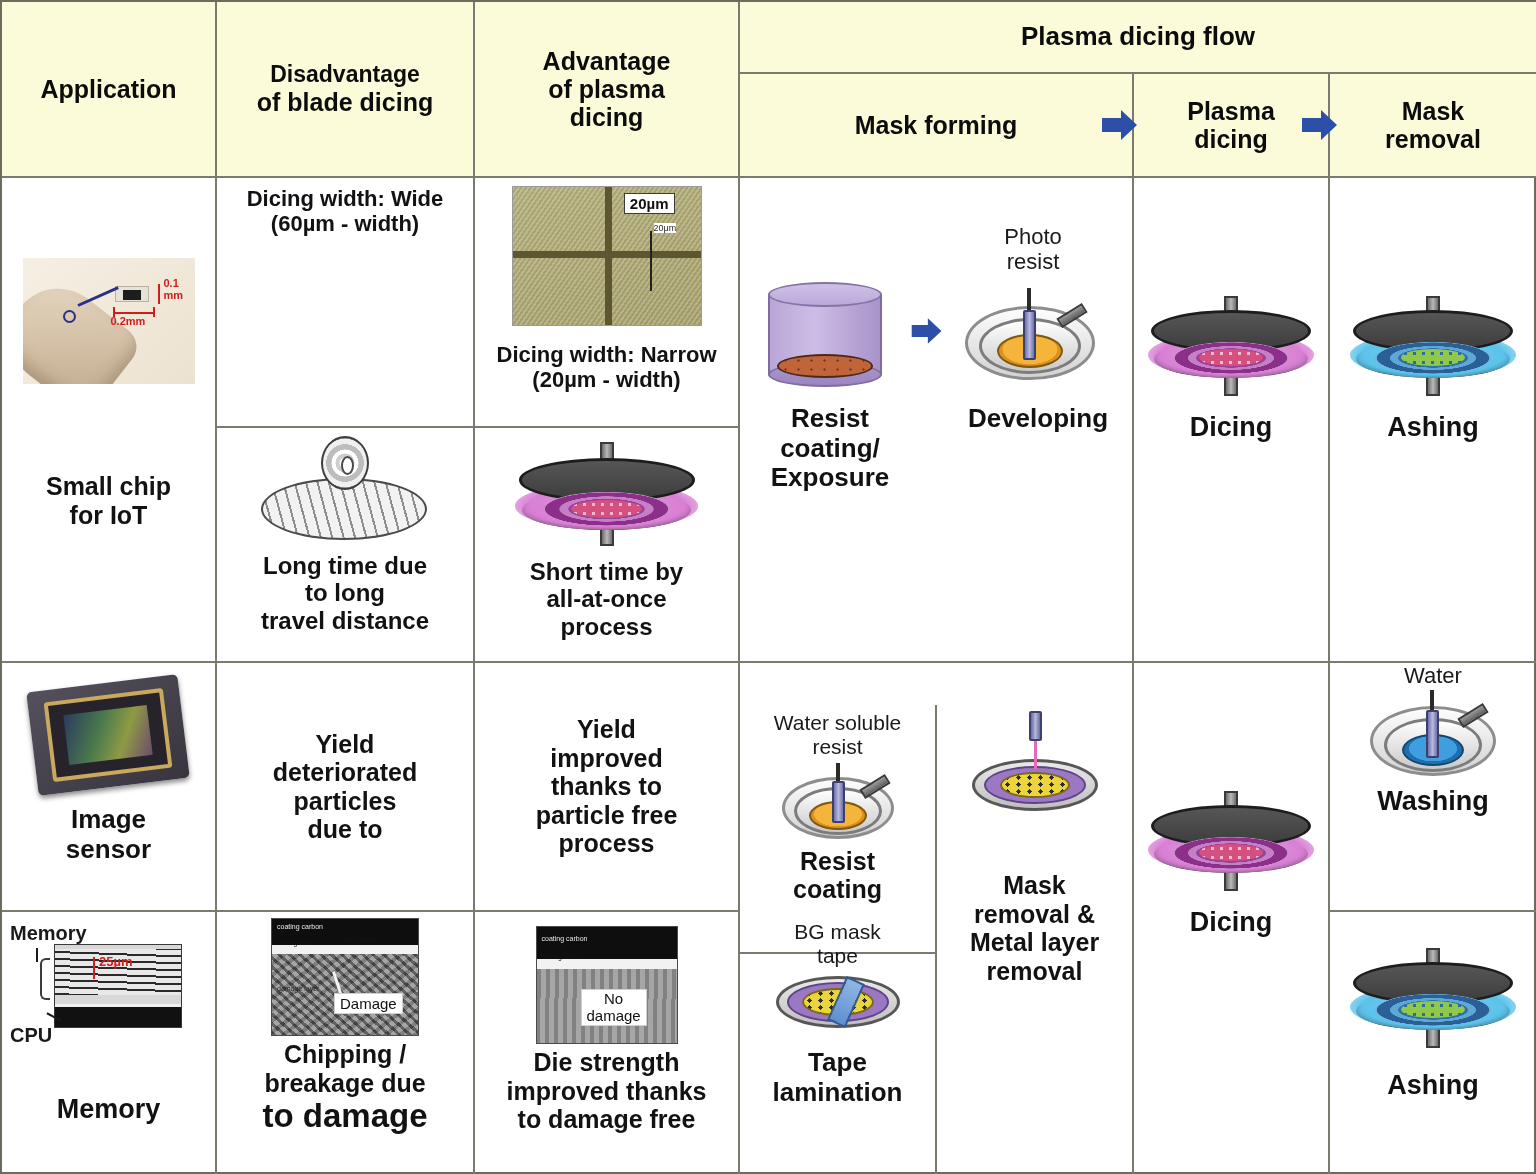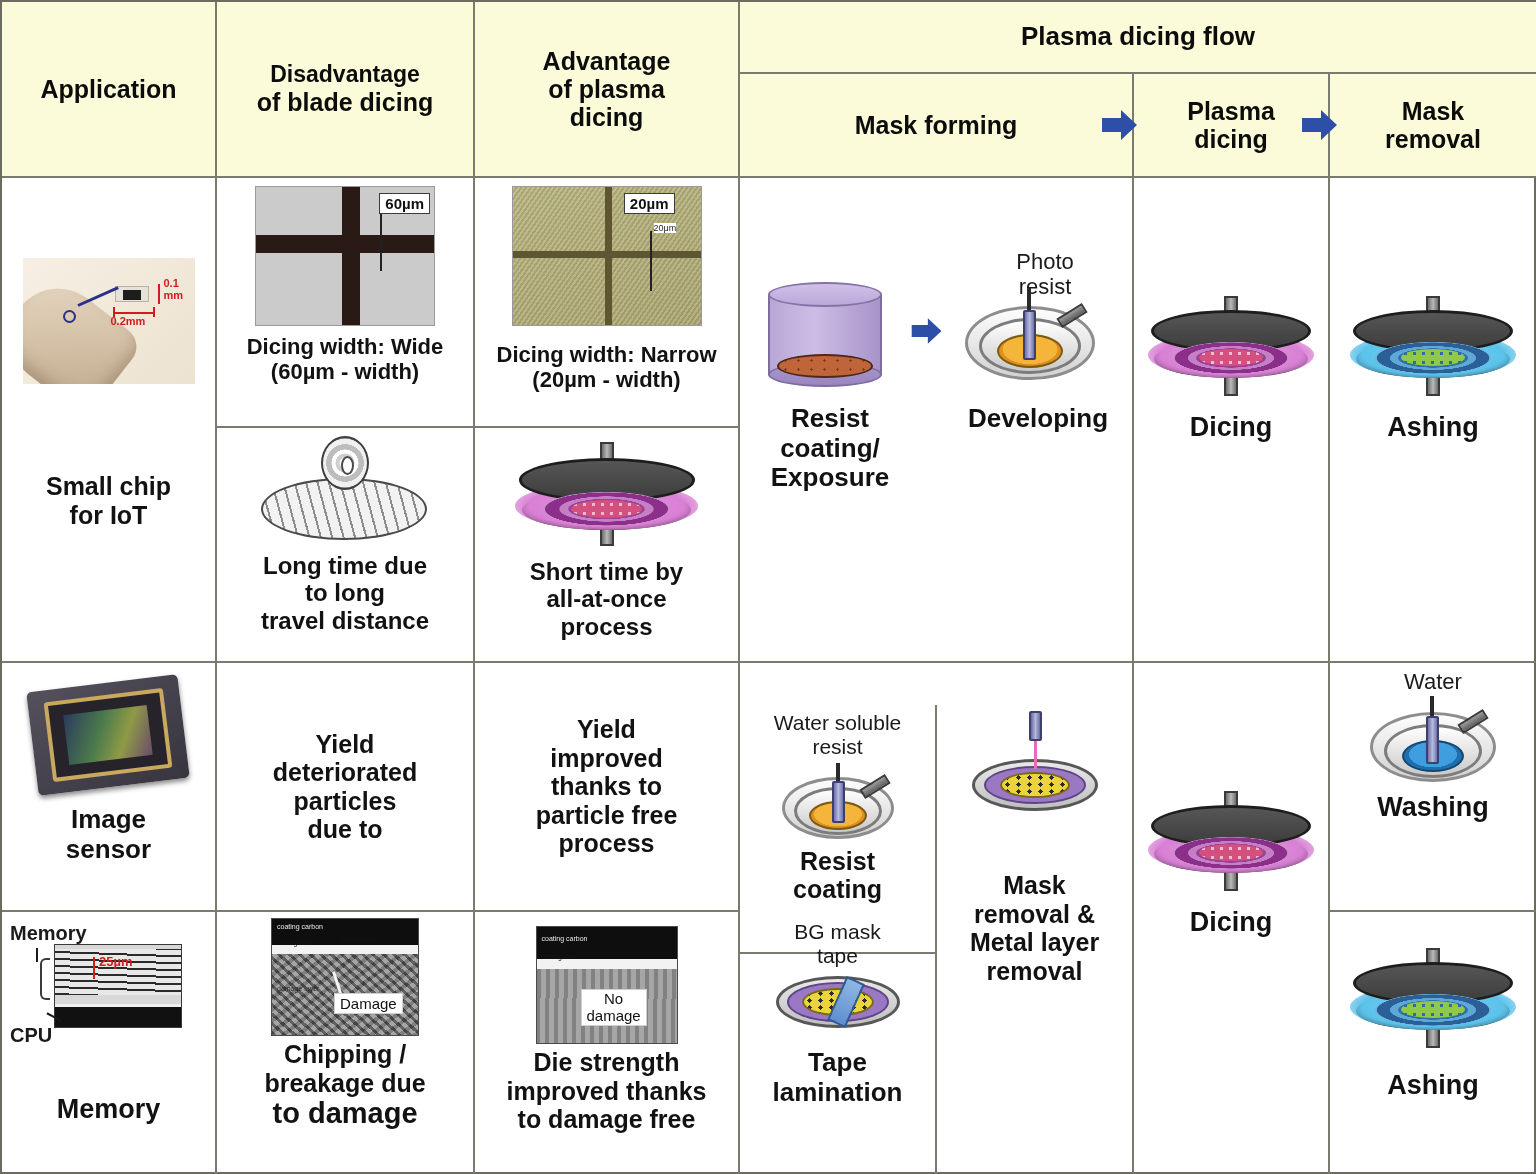"60µm" div.micro { html: <div> <div></div> <div></div> <div></div> <div>60µm</div> </div> -> none }
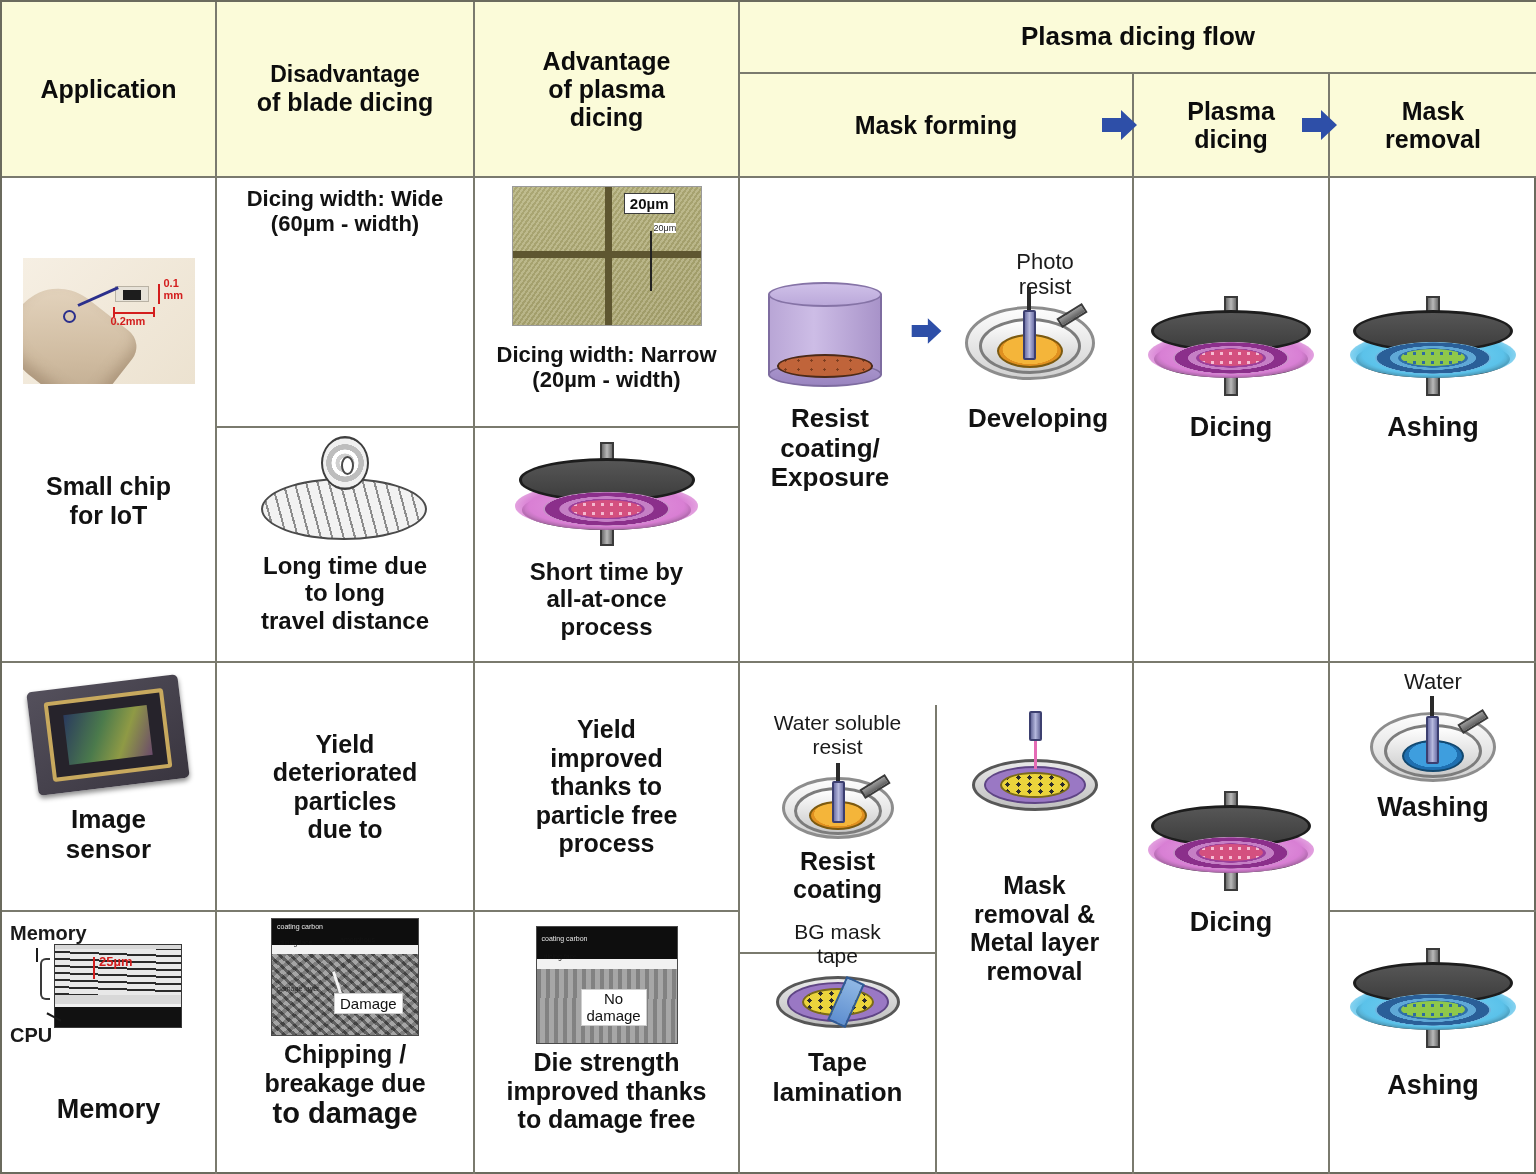"Photo" div { left: 230px -> 218px; margin-top: 25px -> none }
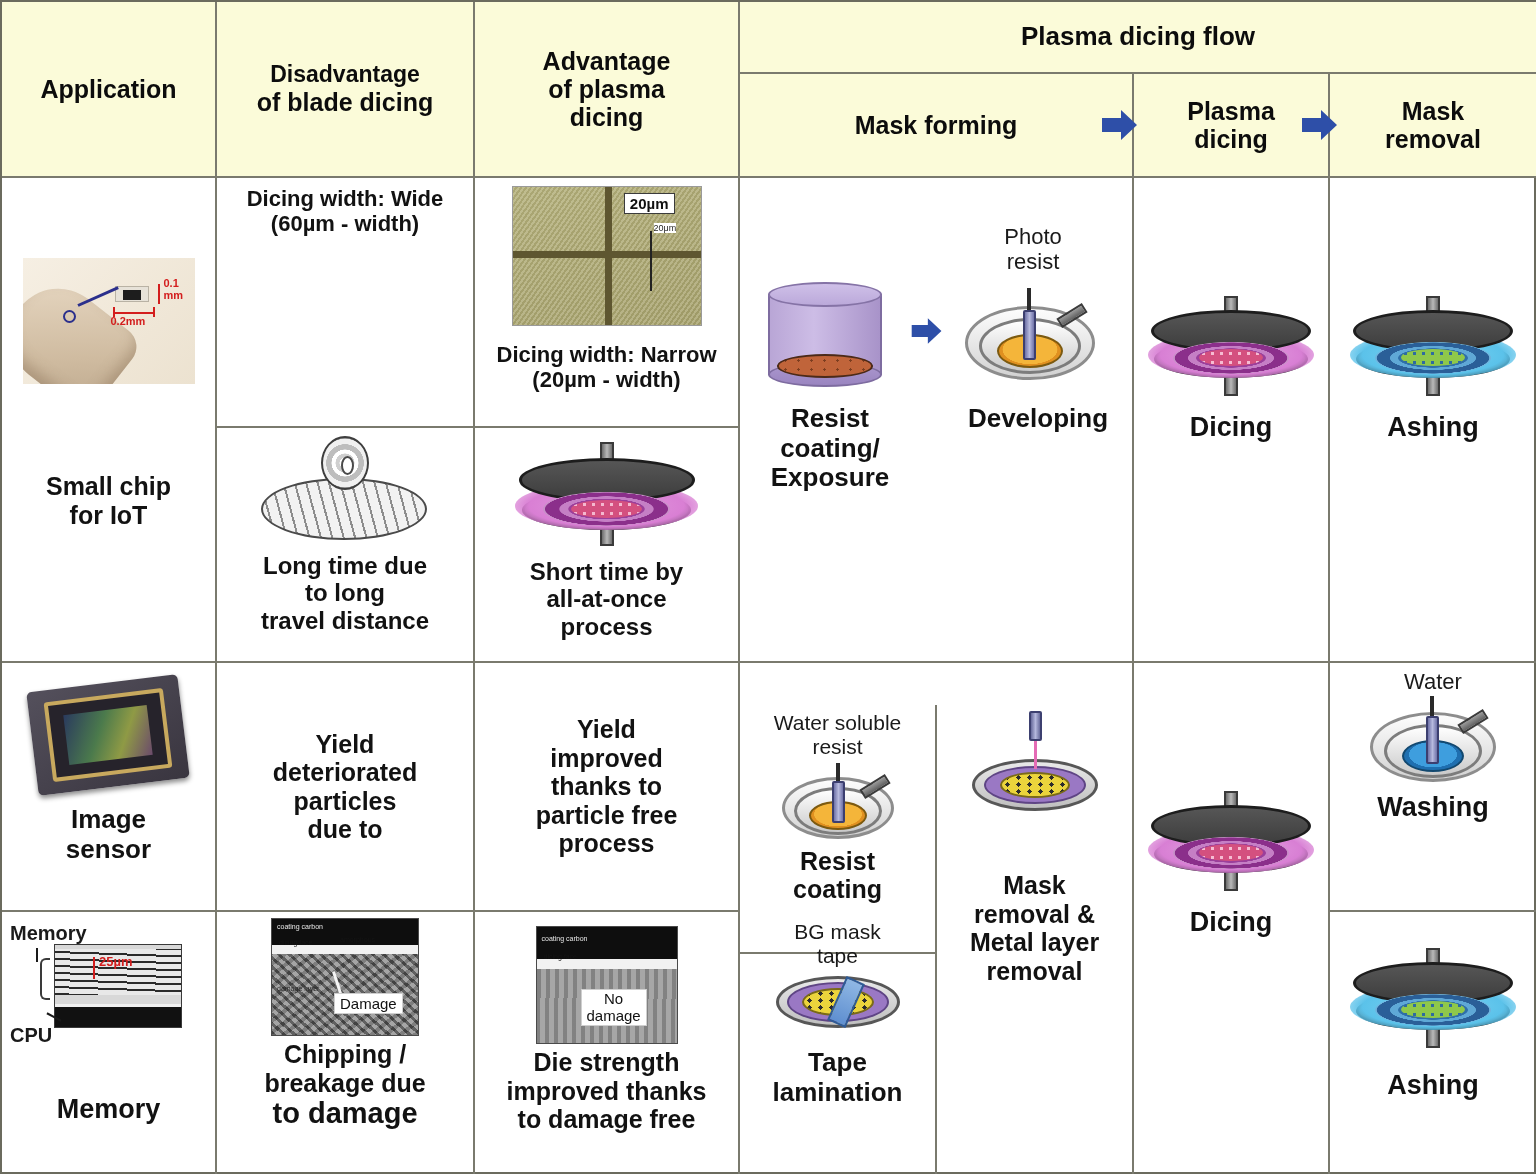"Water" div.lbl-lite { margin-top: 6px -> none }
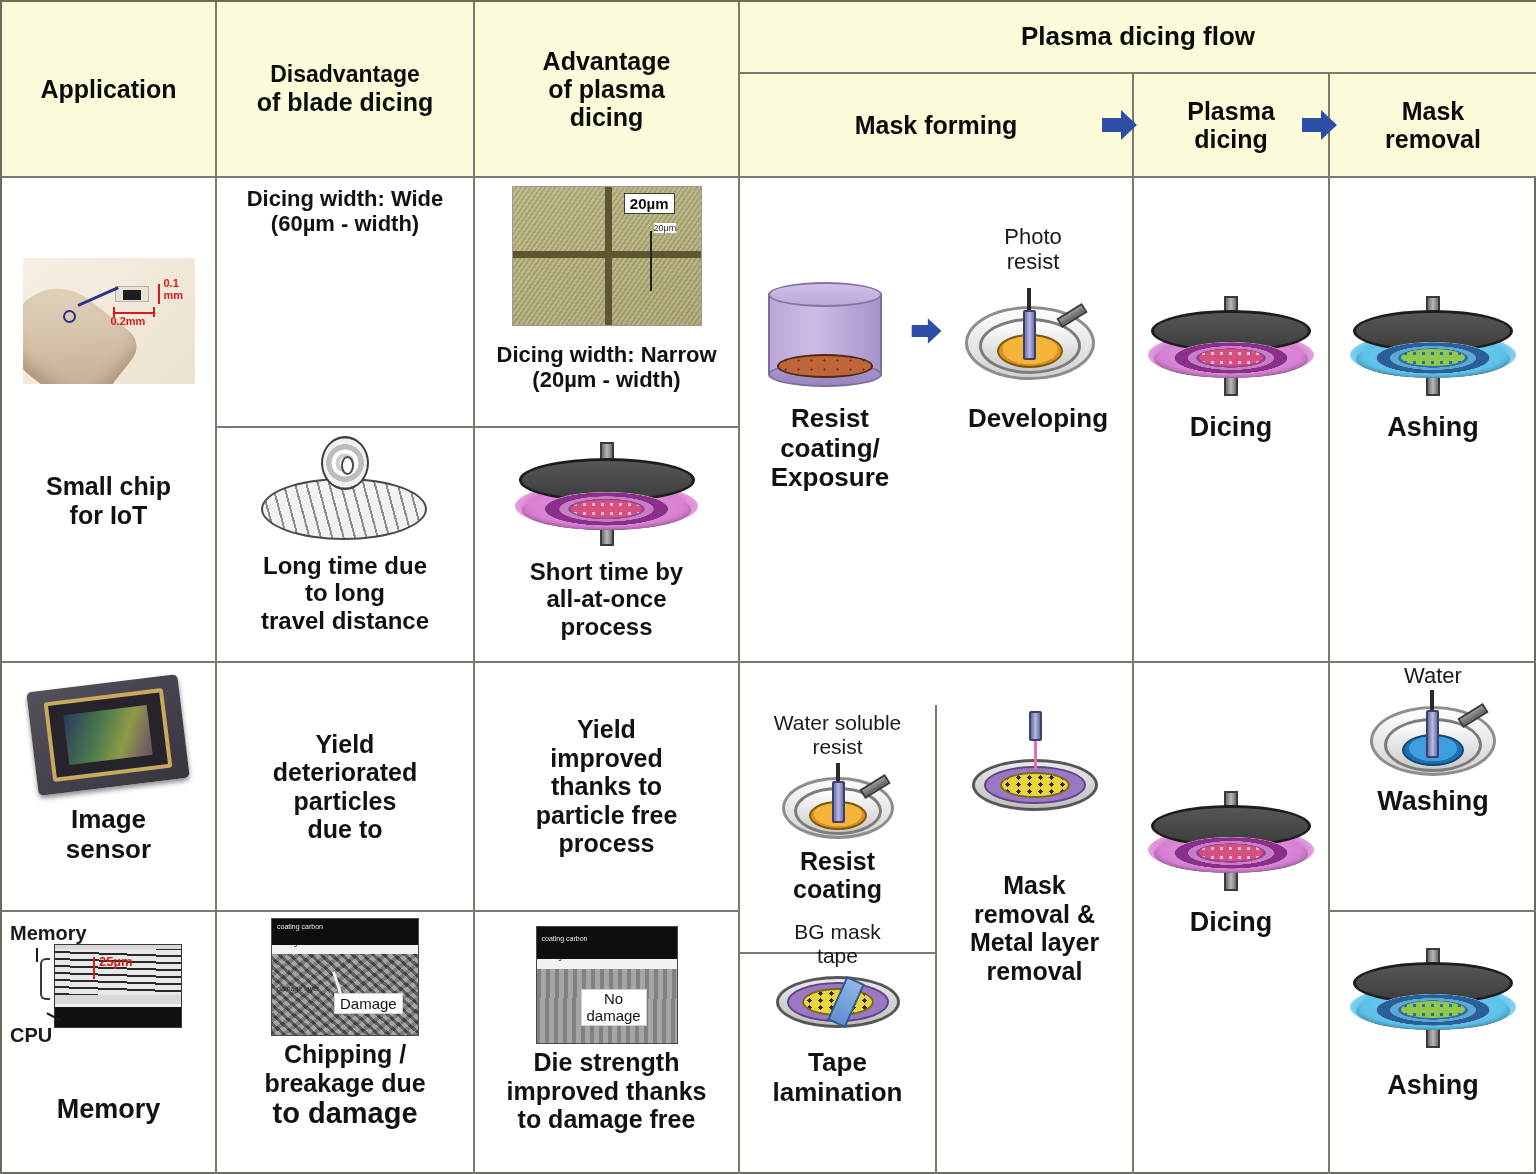"to damage" div.lbl { font-size: 29px -> 33px }
